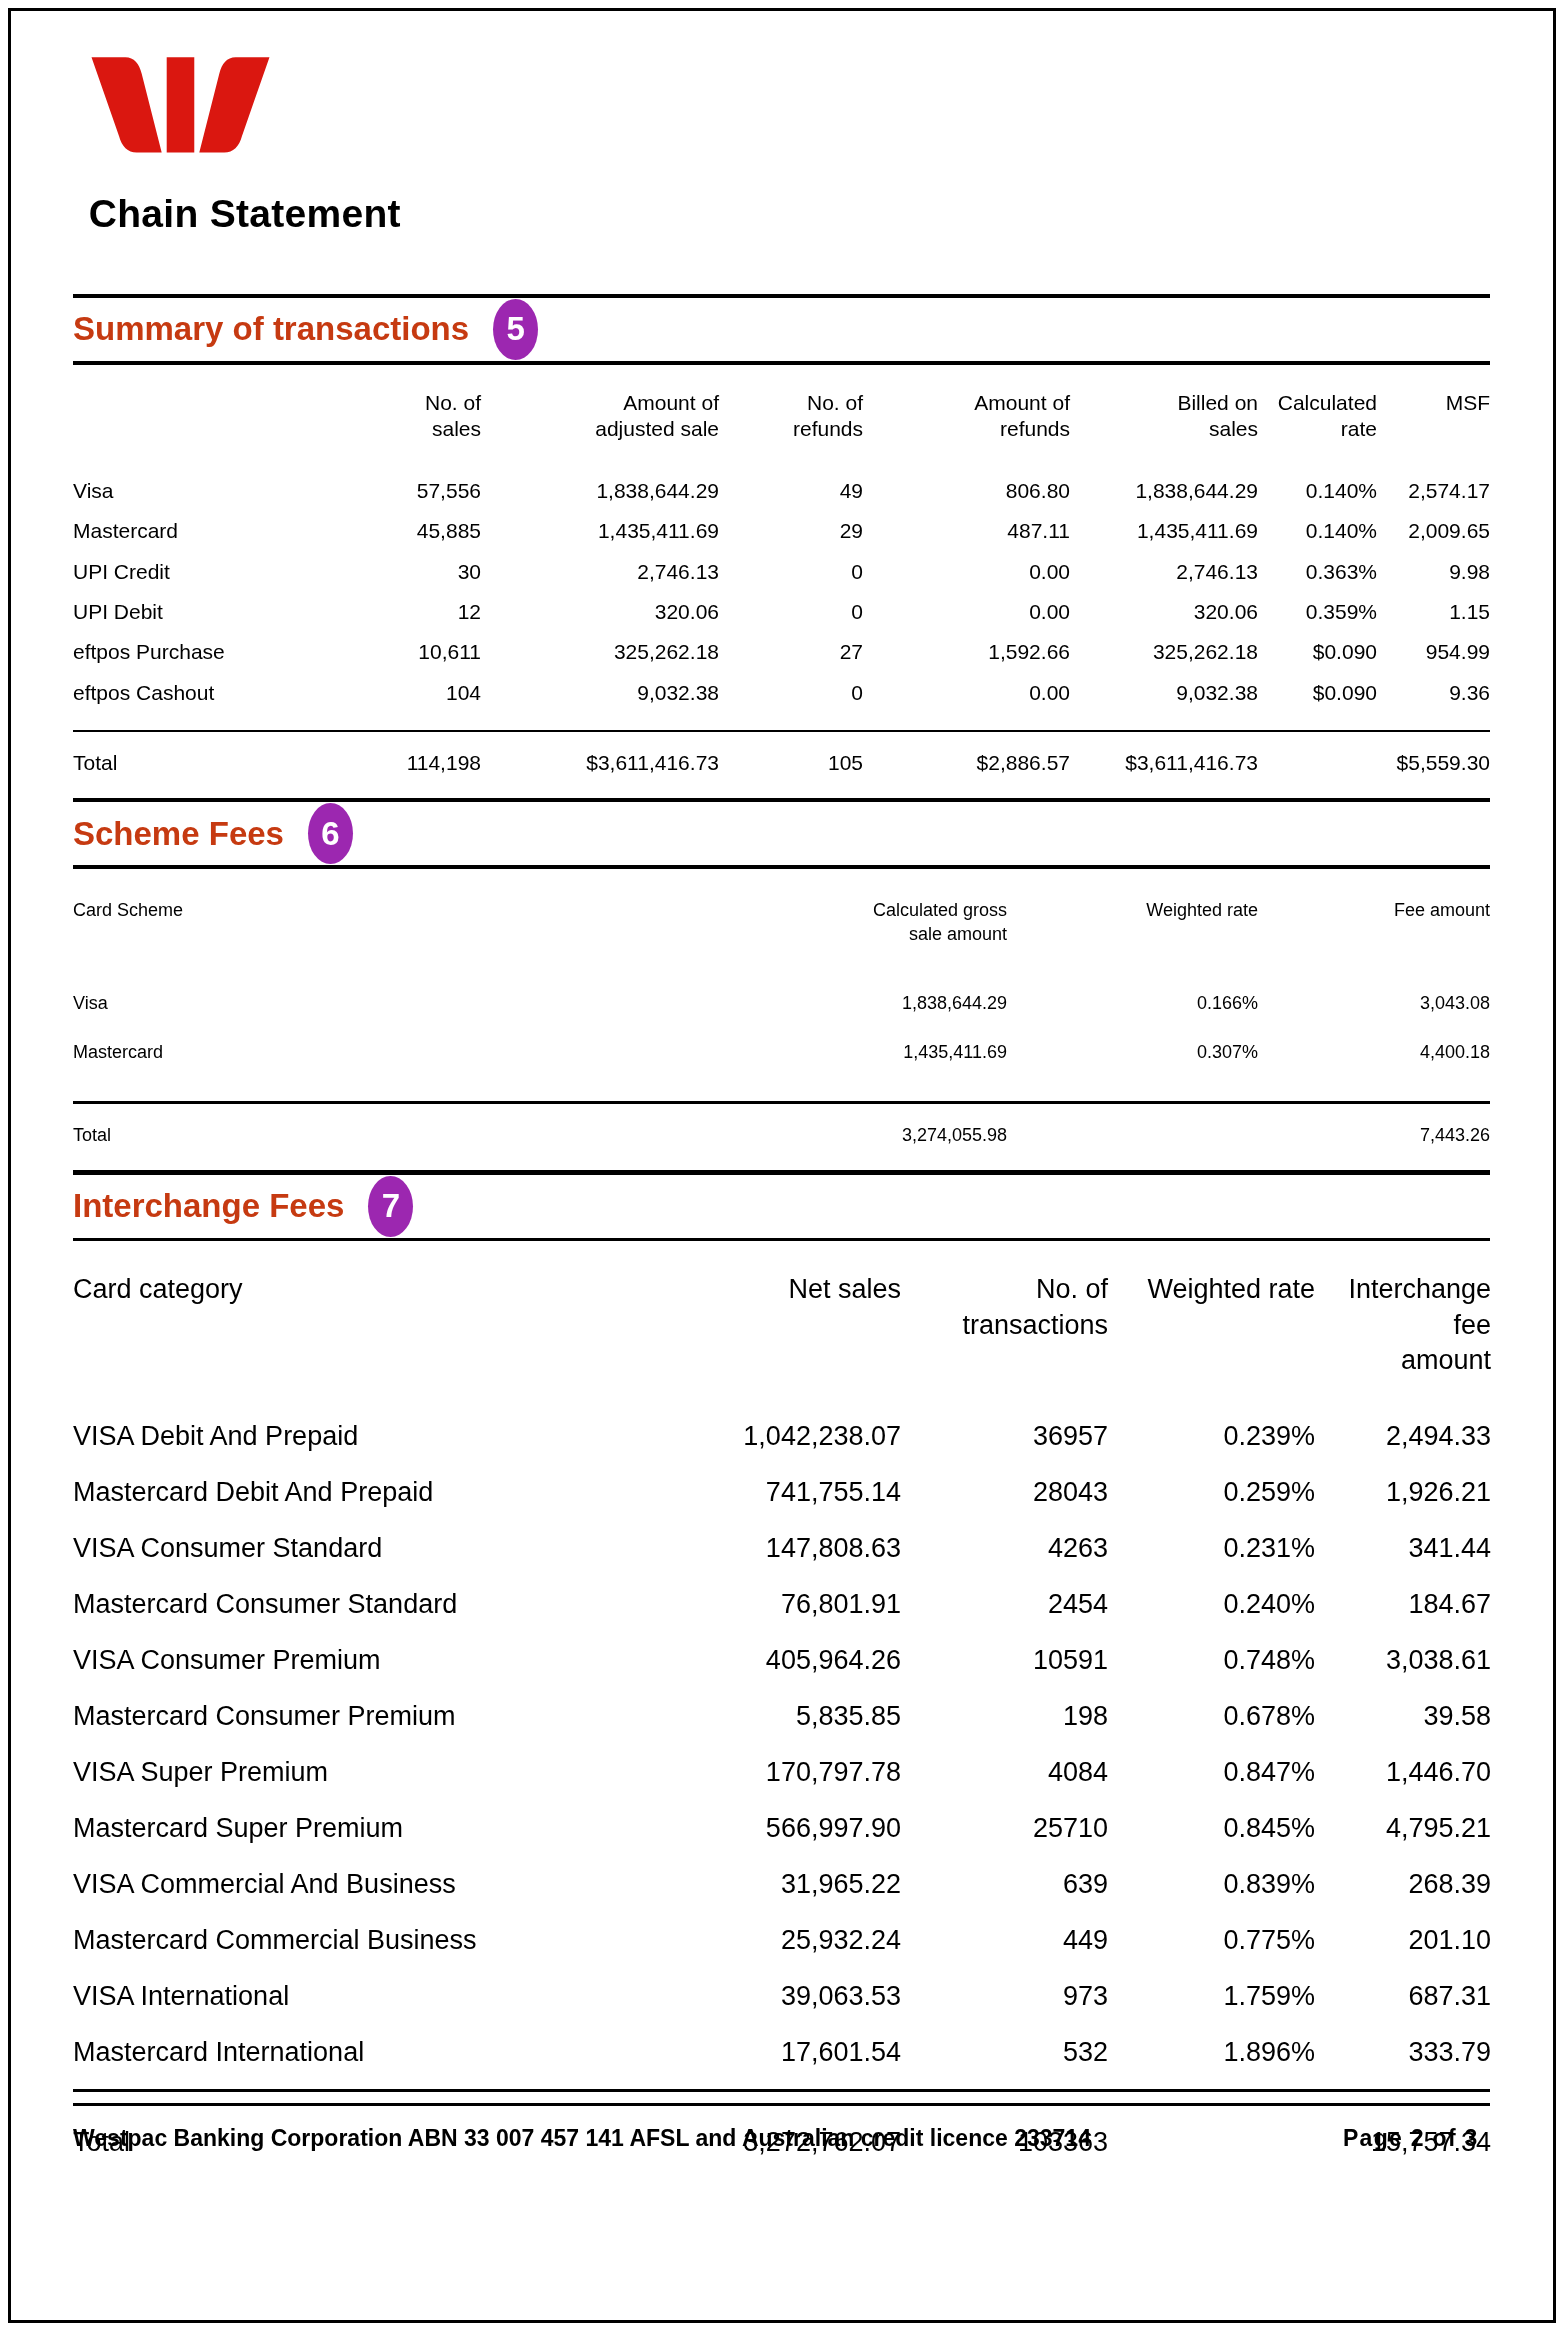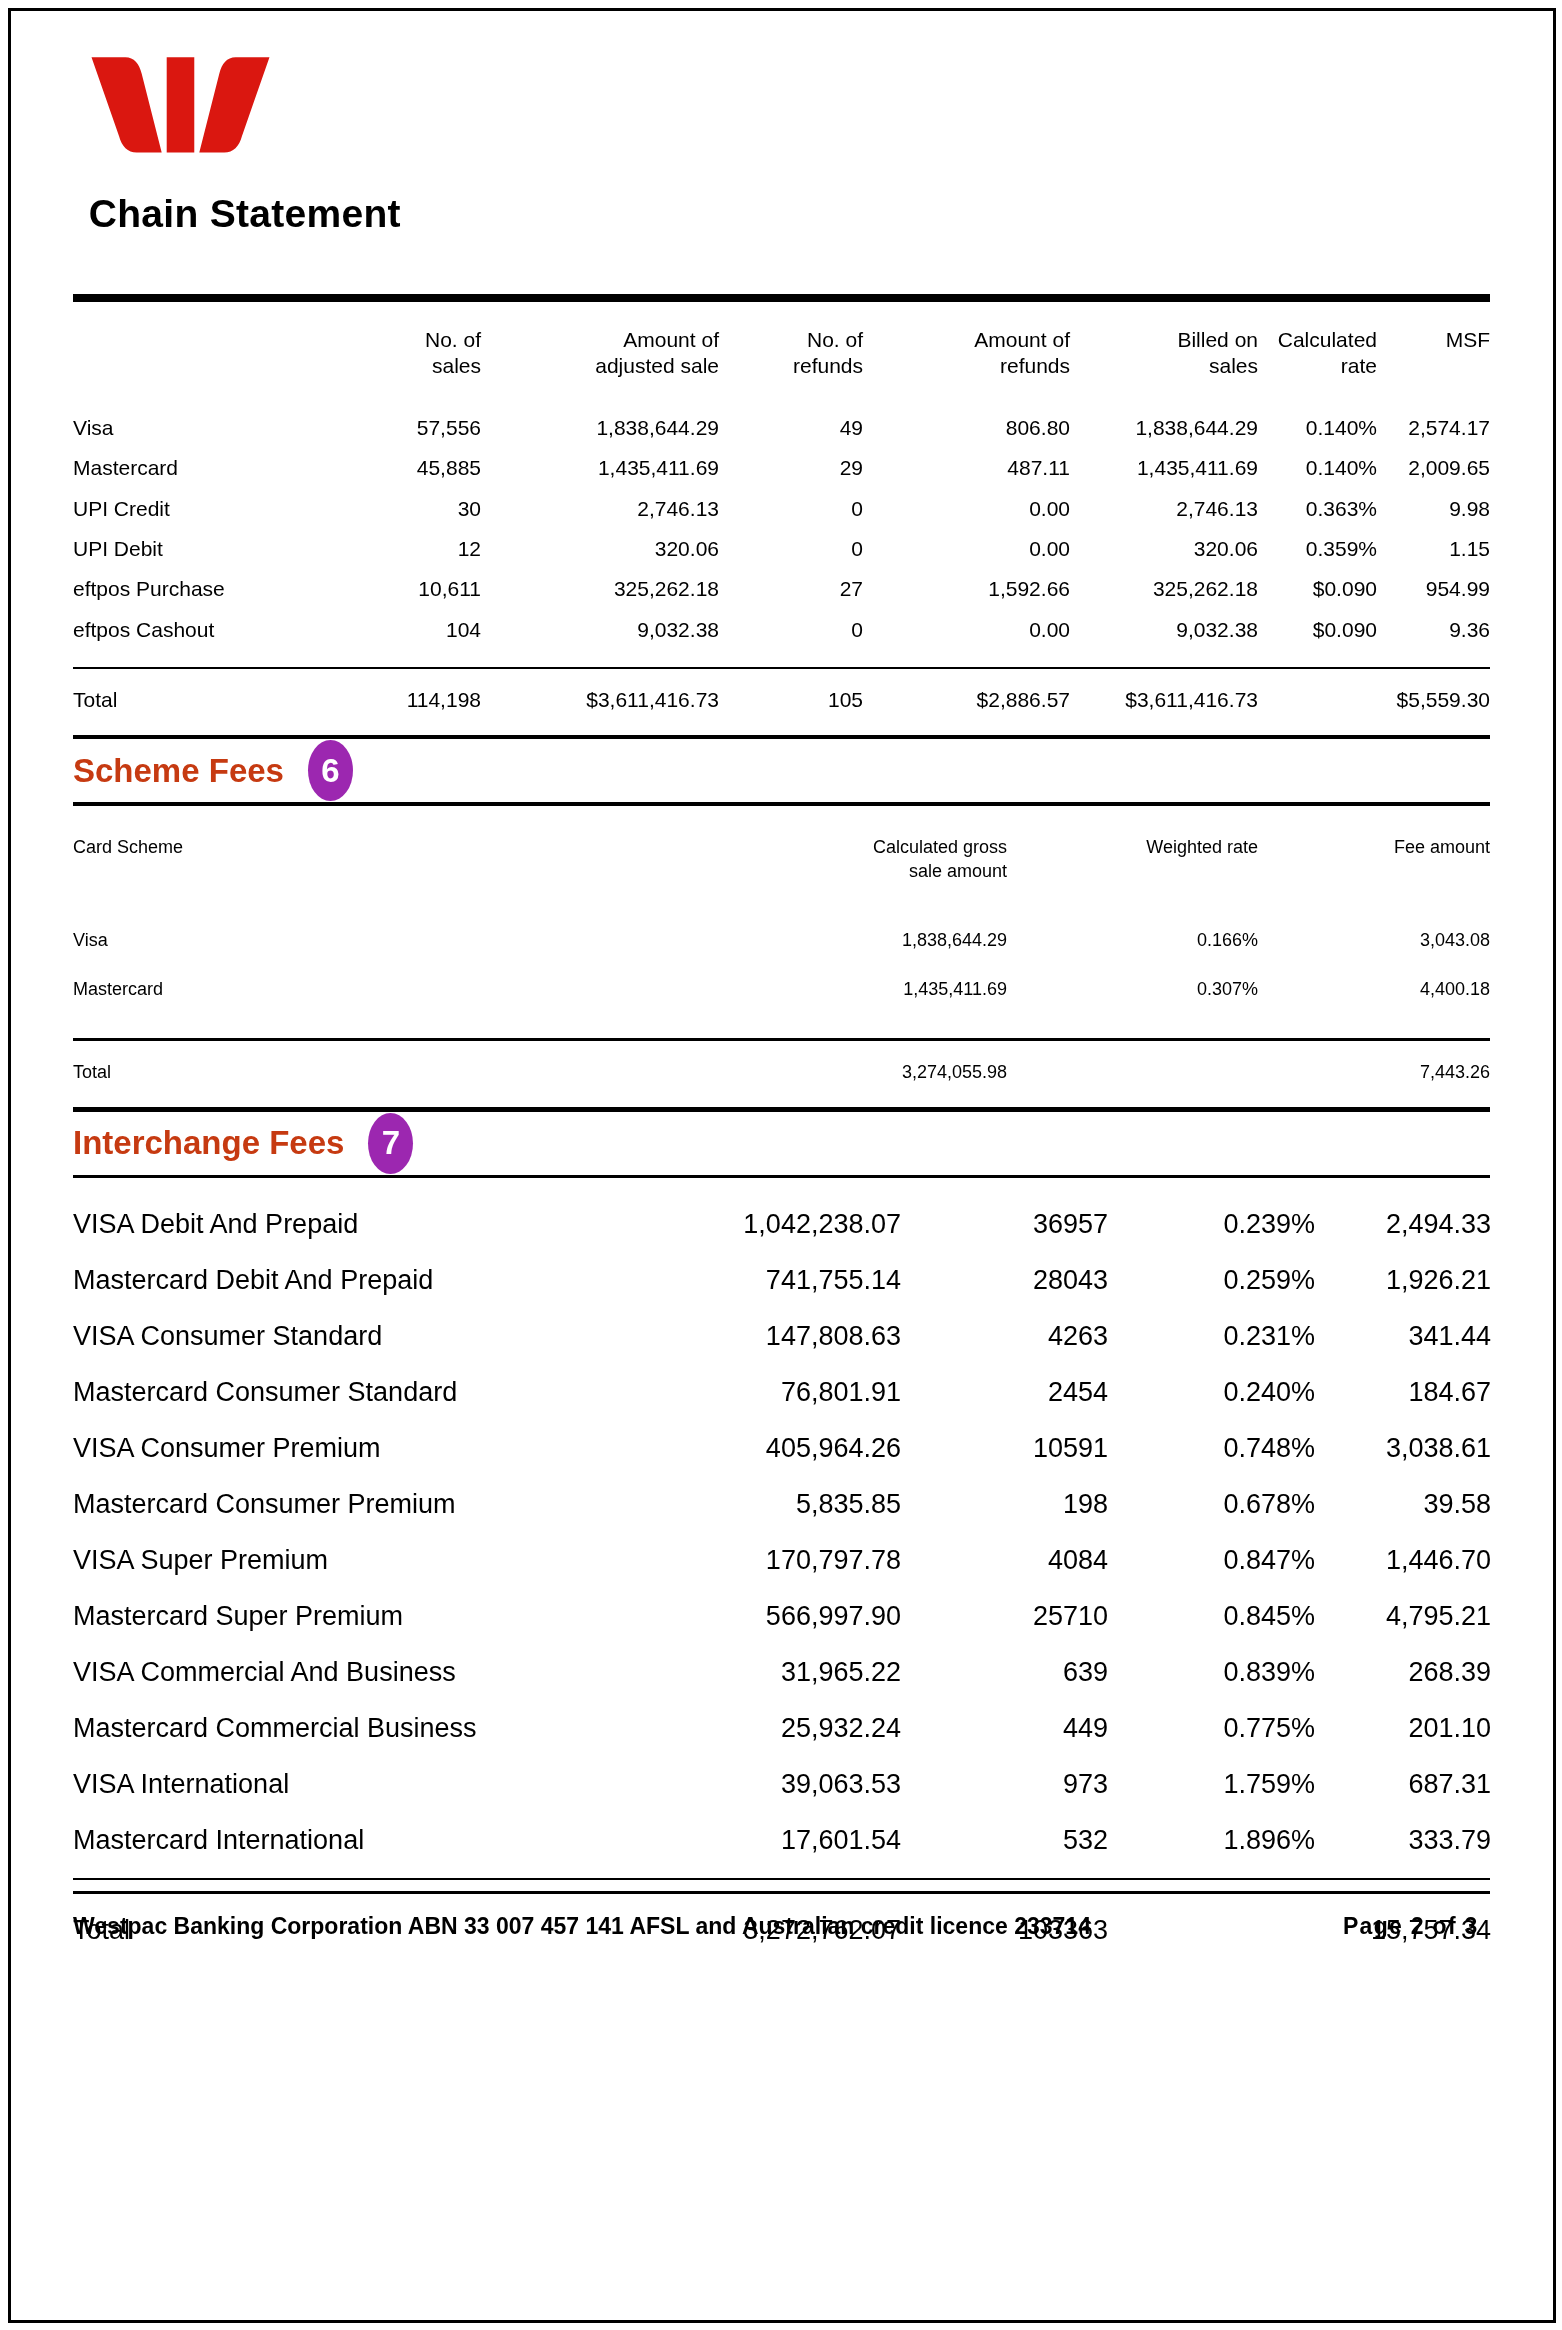"Summary of transactions" div.sec-head-band { html: none -> <div> <span>Summary of transactions</span> <span>5</span> </div> }
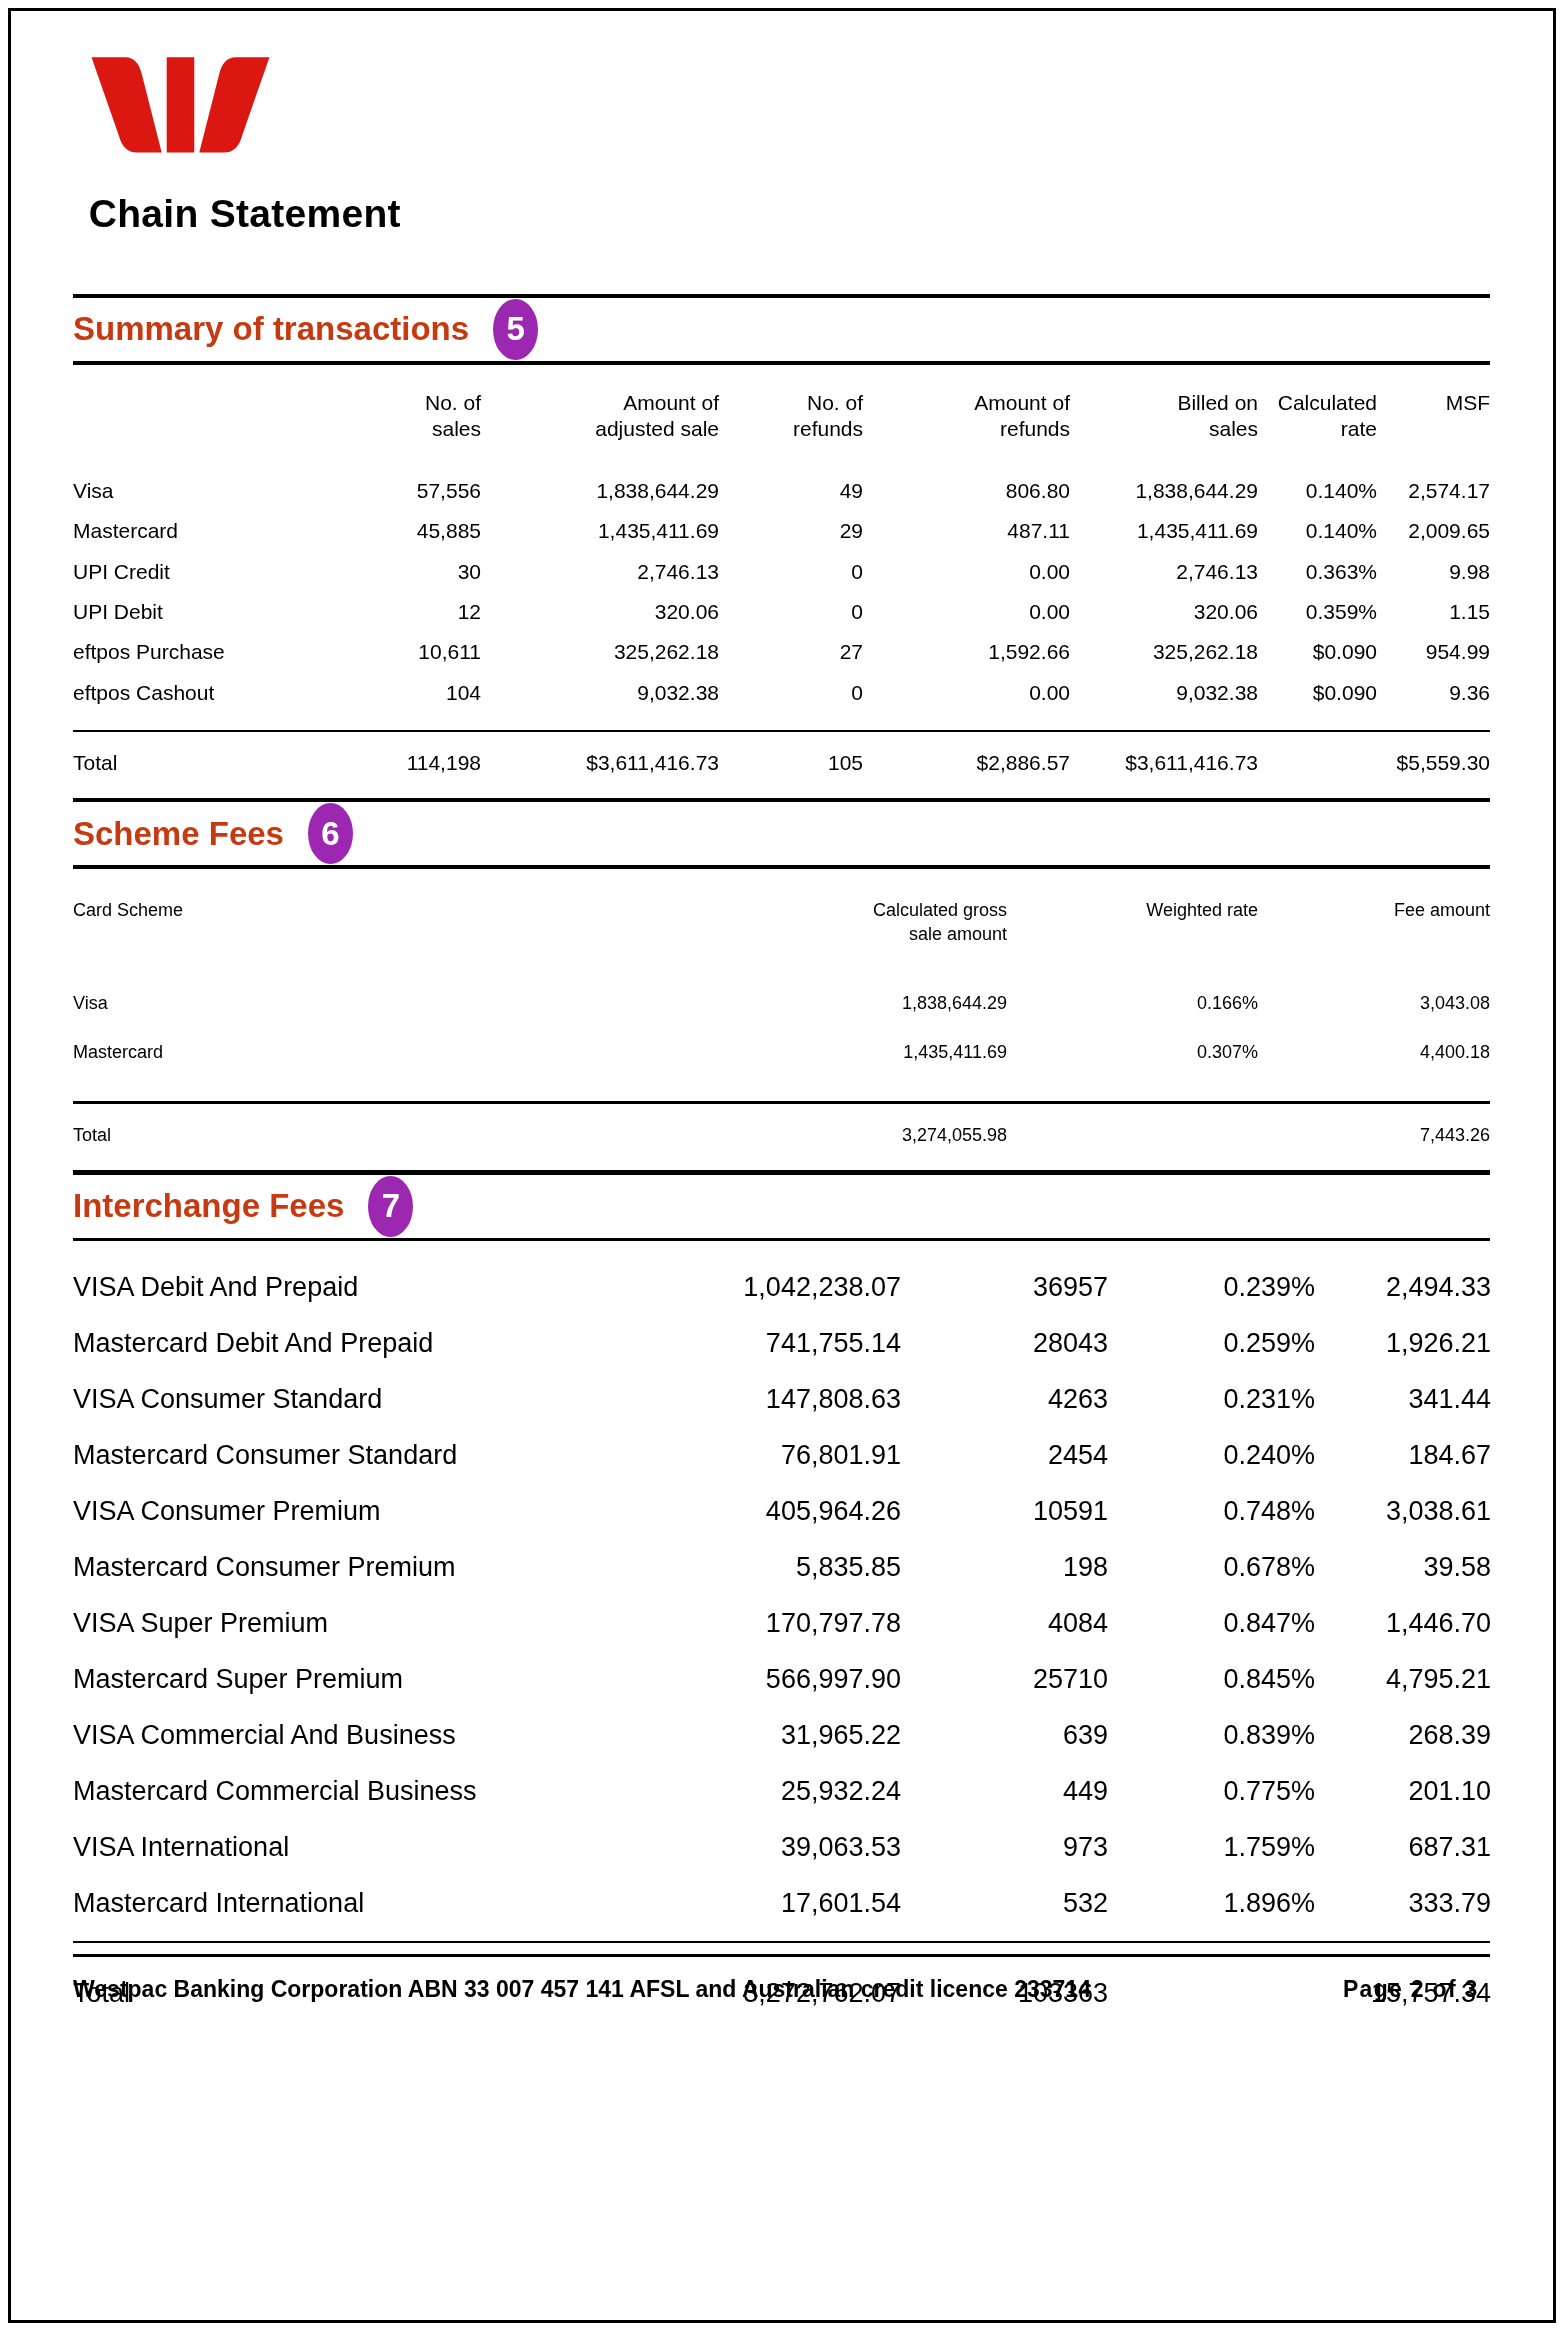"Card category" tr.hdr { html: none -> <tr> <td> <div>Card category</div> </td> <td> <div>Net sales</div> </td> <td> <div>No. of</div> <div>transactions</div> </td> <td> <div>Weighted rate</div> </td> <td> <div>Interchange fee</div> <div>amount</div> </td> </tr> }
